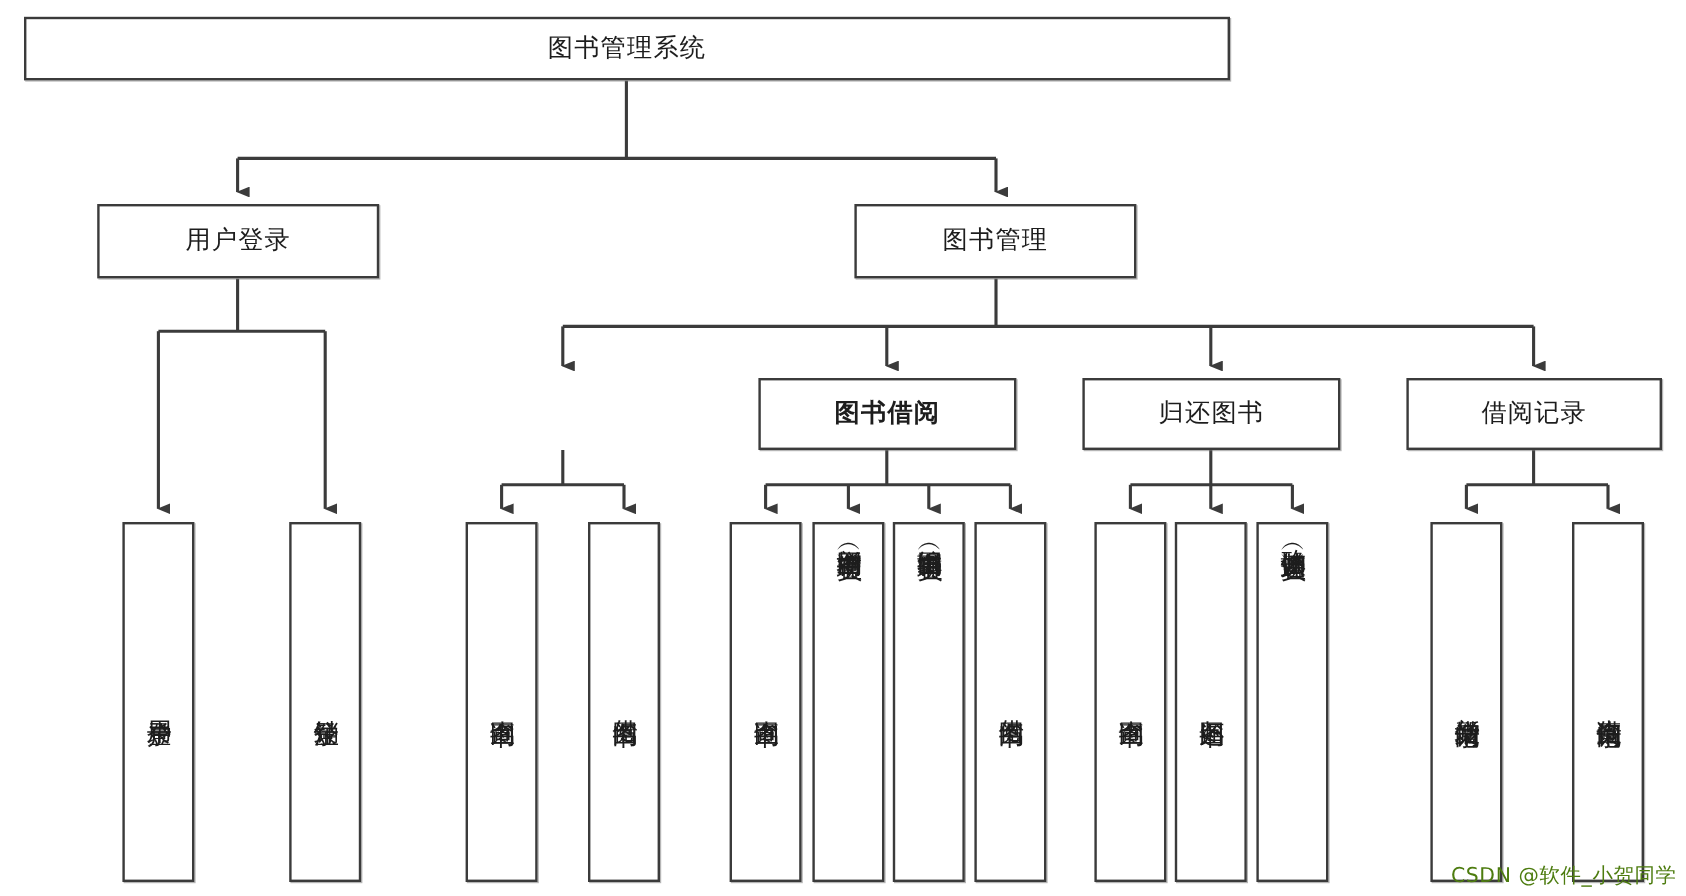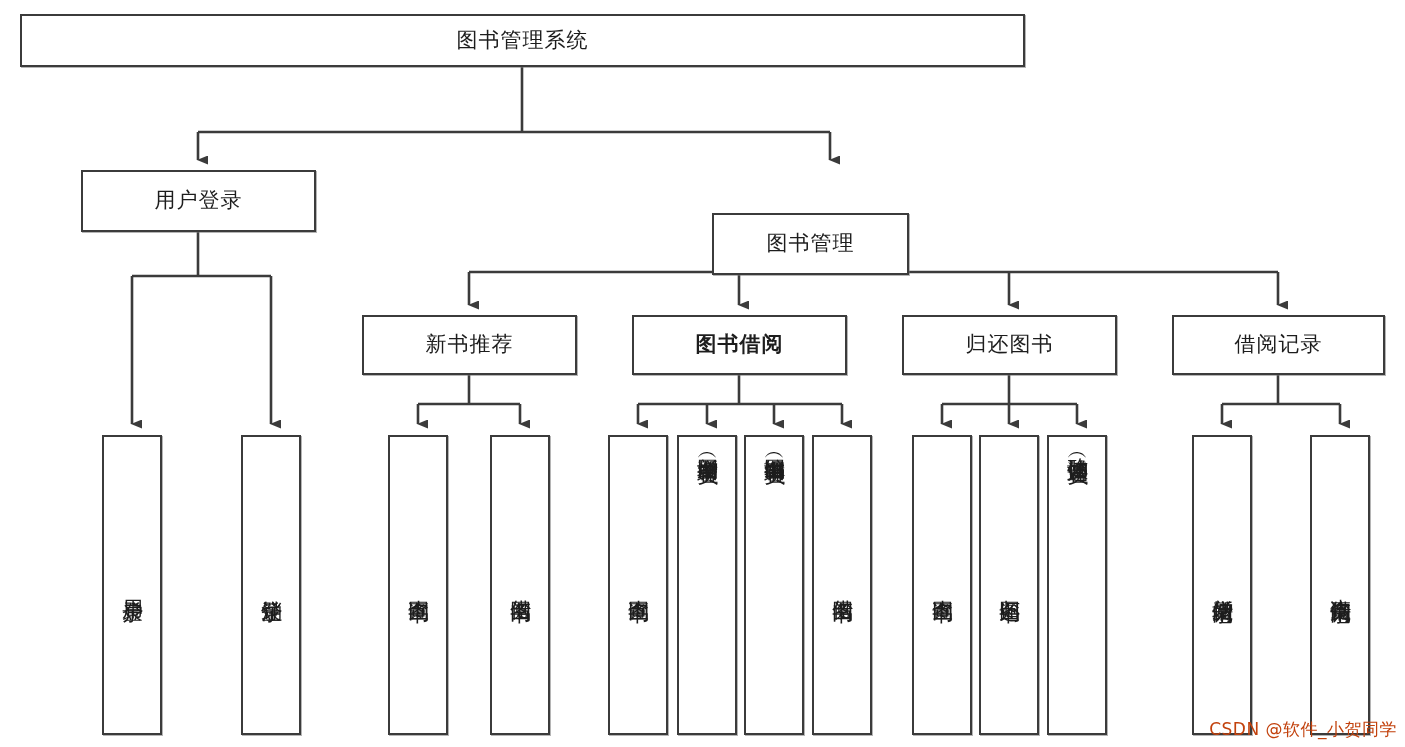"图书管理" div.node { margin-top: 43px -> none; width: 197px -> 235px }
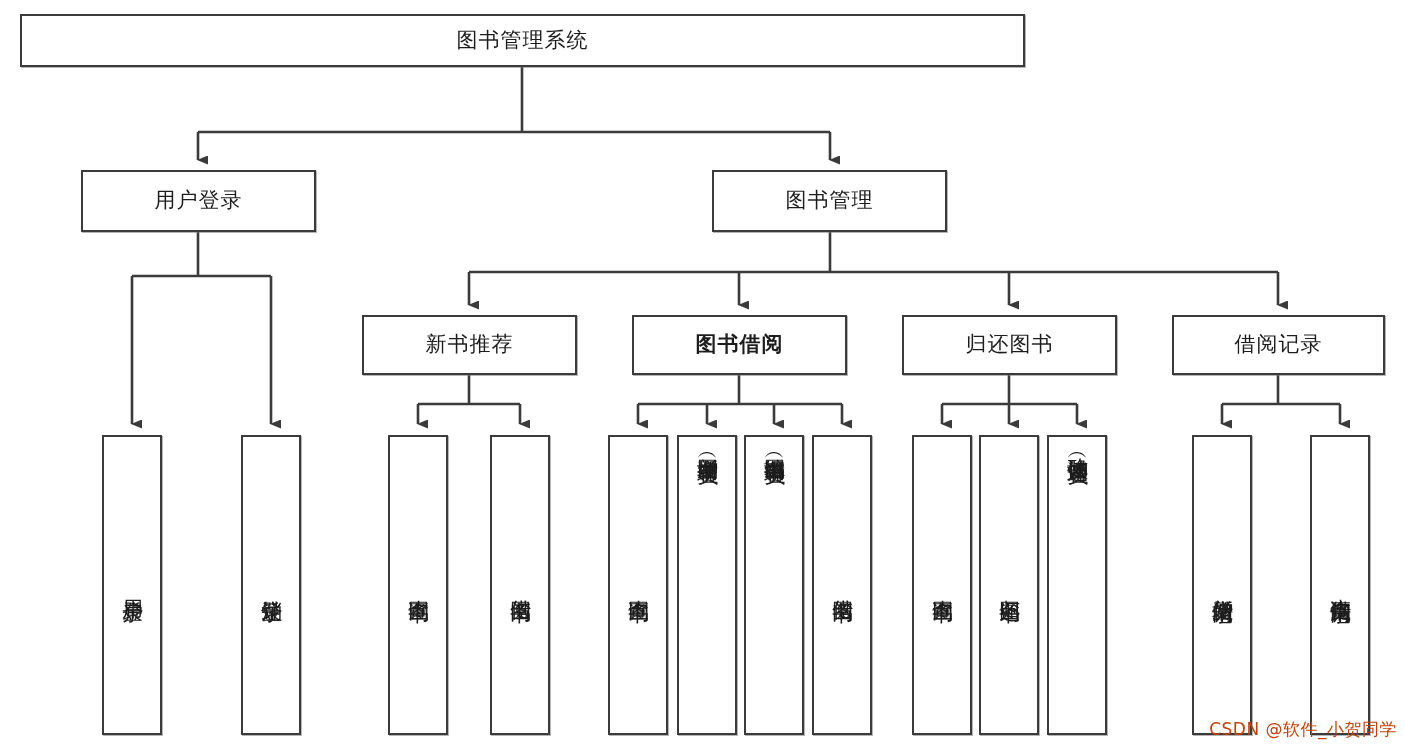"新书推荐" div.node { html: <div> <span>新书推荐</span> </div> -> none }
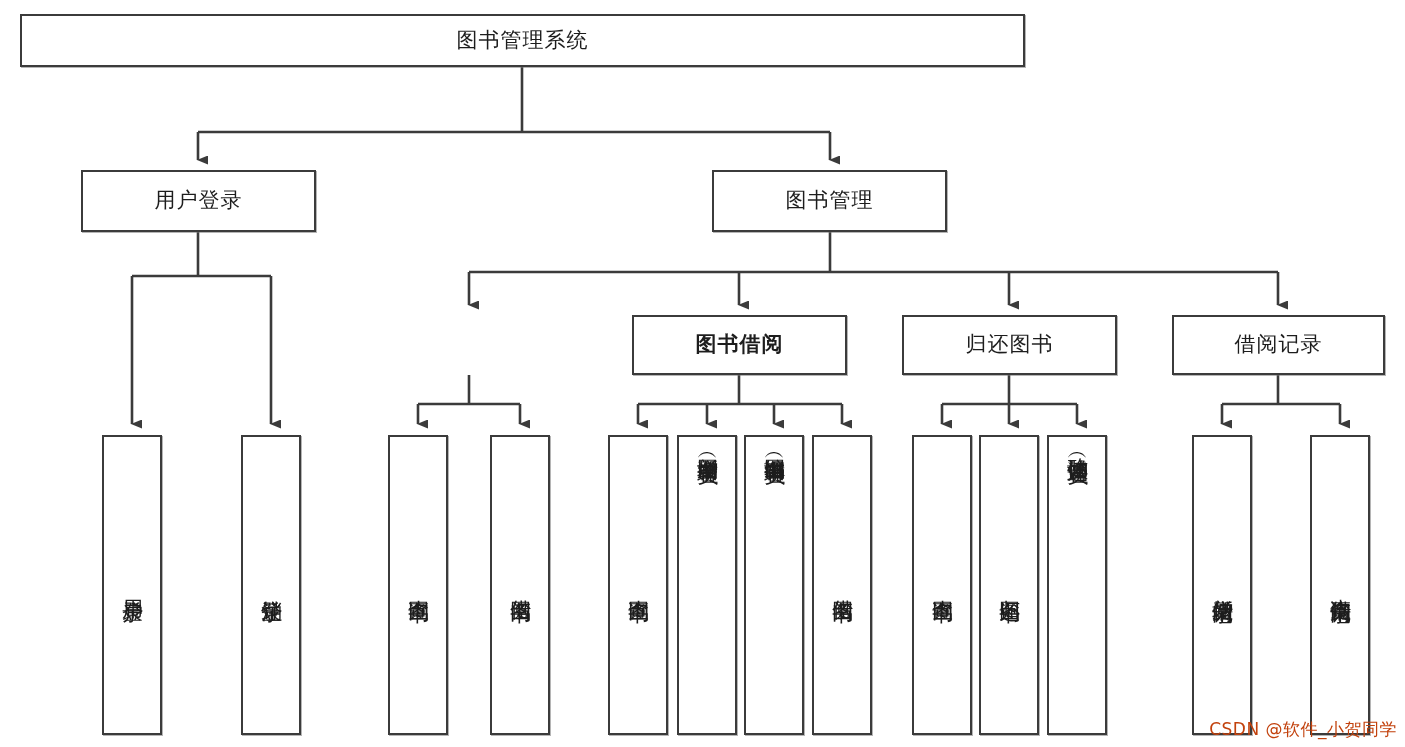"CSDN @软件_小贺同学" #watermark { color: #c2410c -> #4d7c0f }
